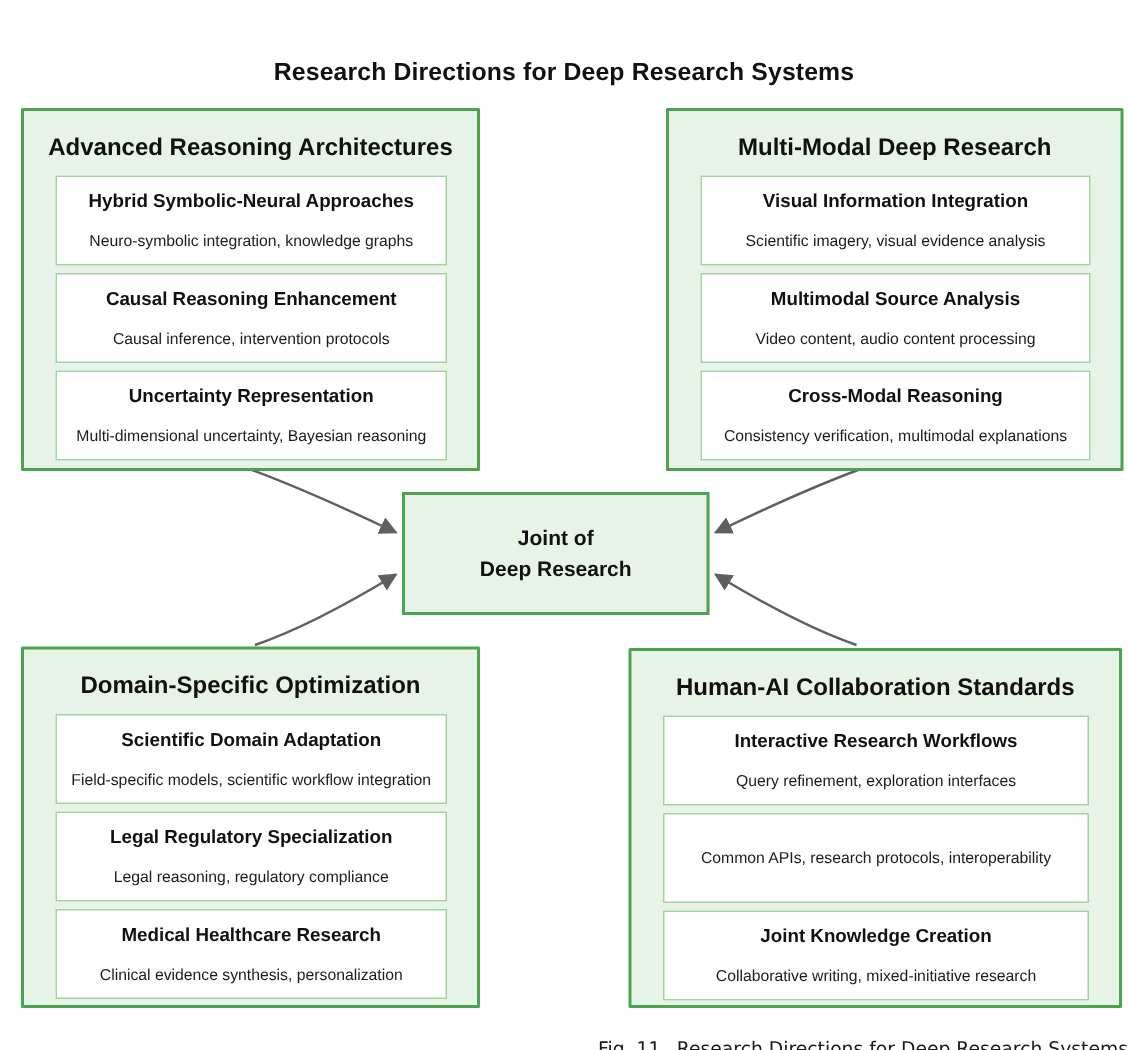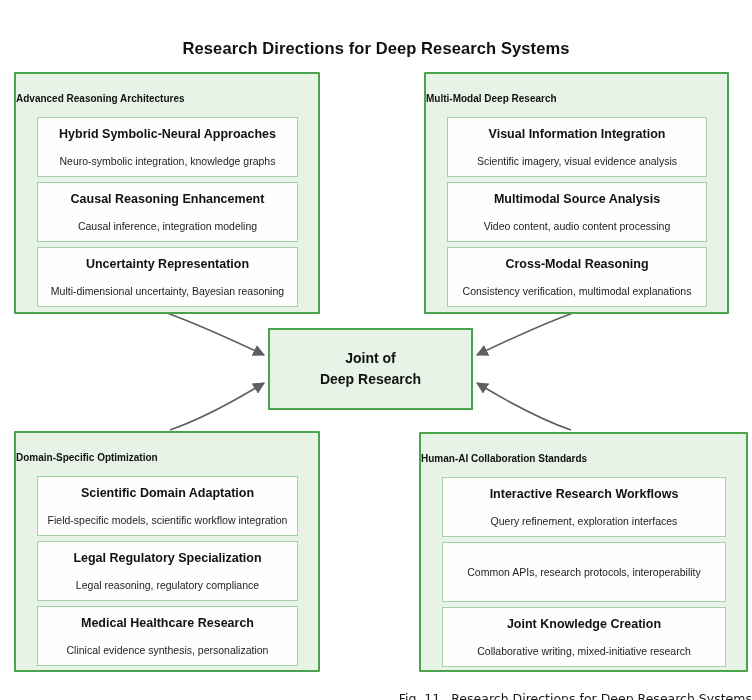"Advanced Reasoning Architectures" .q-title { font-size: 10px -> 16px; text-align: left -> center }
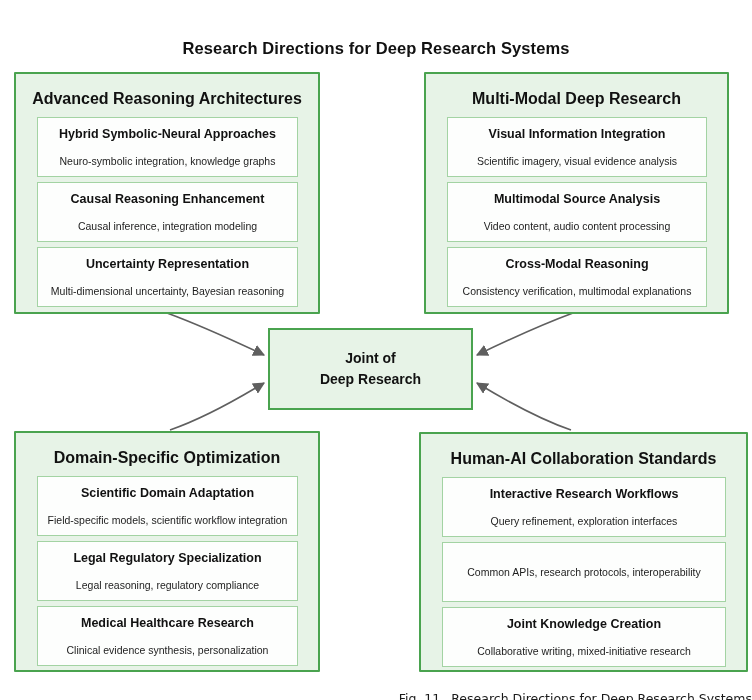"Multi-Modal Deep Research" .q-tr { left: 424px -> 444px }
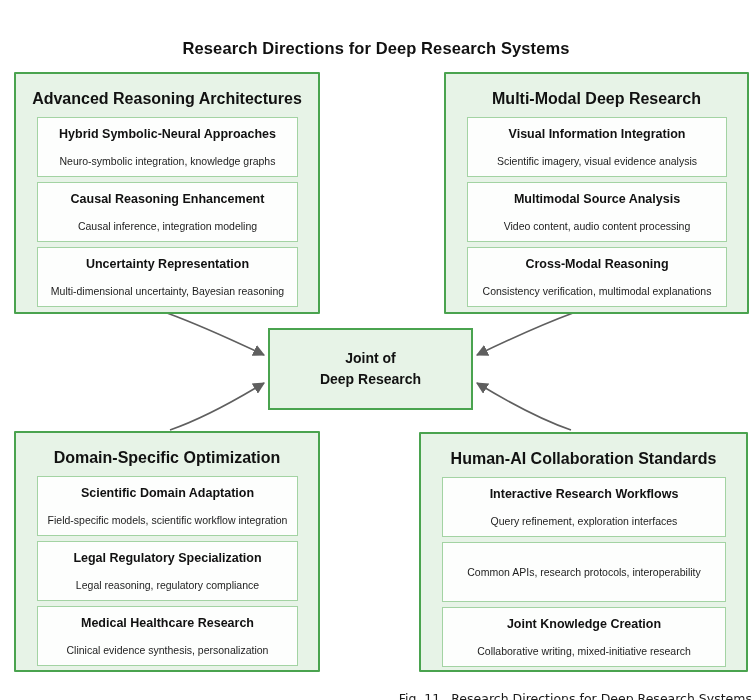"Causal inference, integration modeling" div.sub-desc { text: integration modeling -> intervention protocols }
